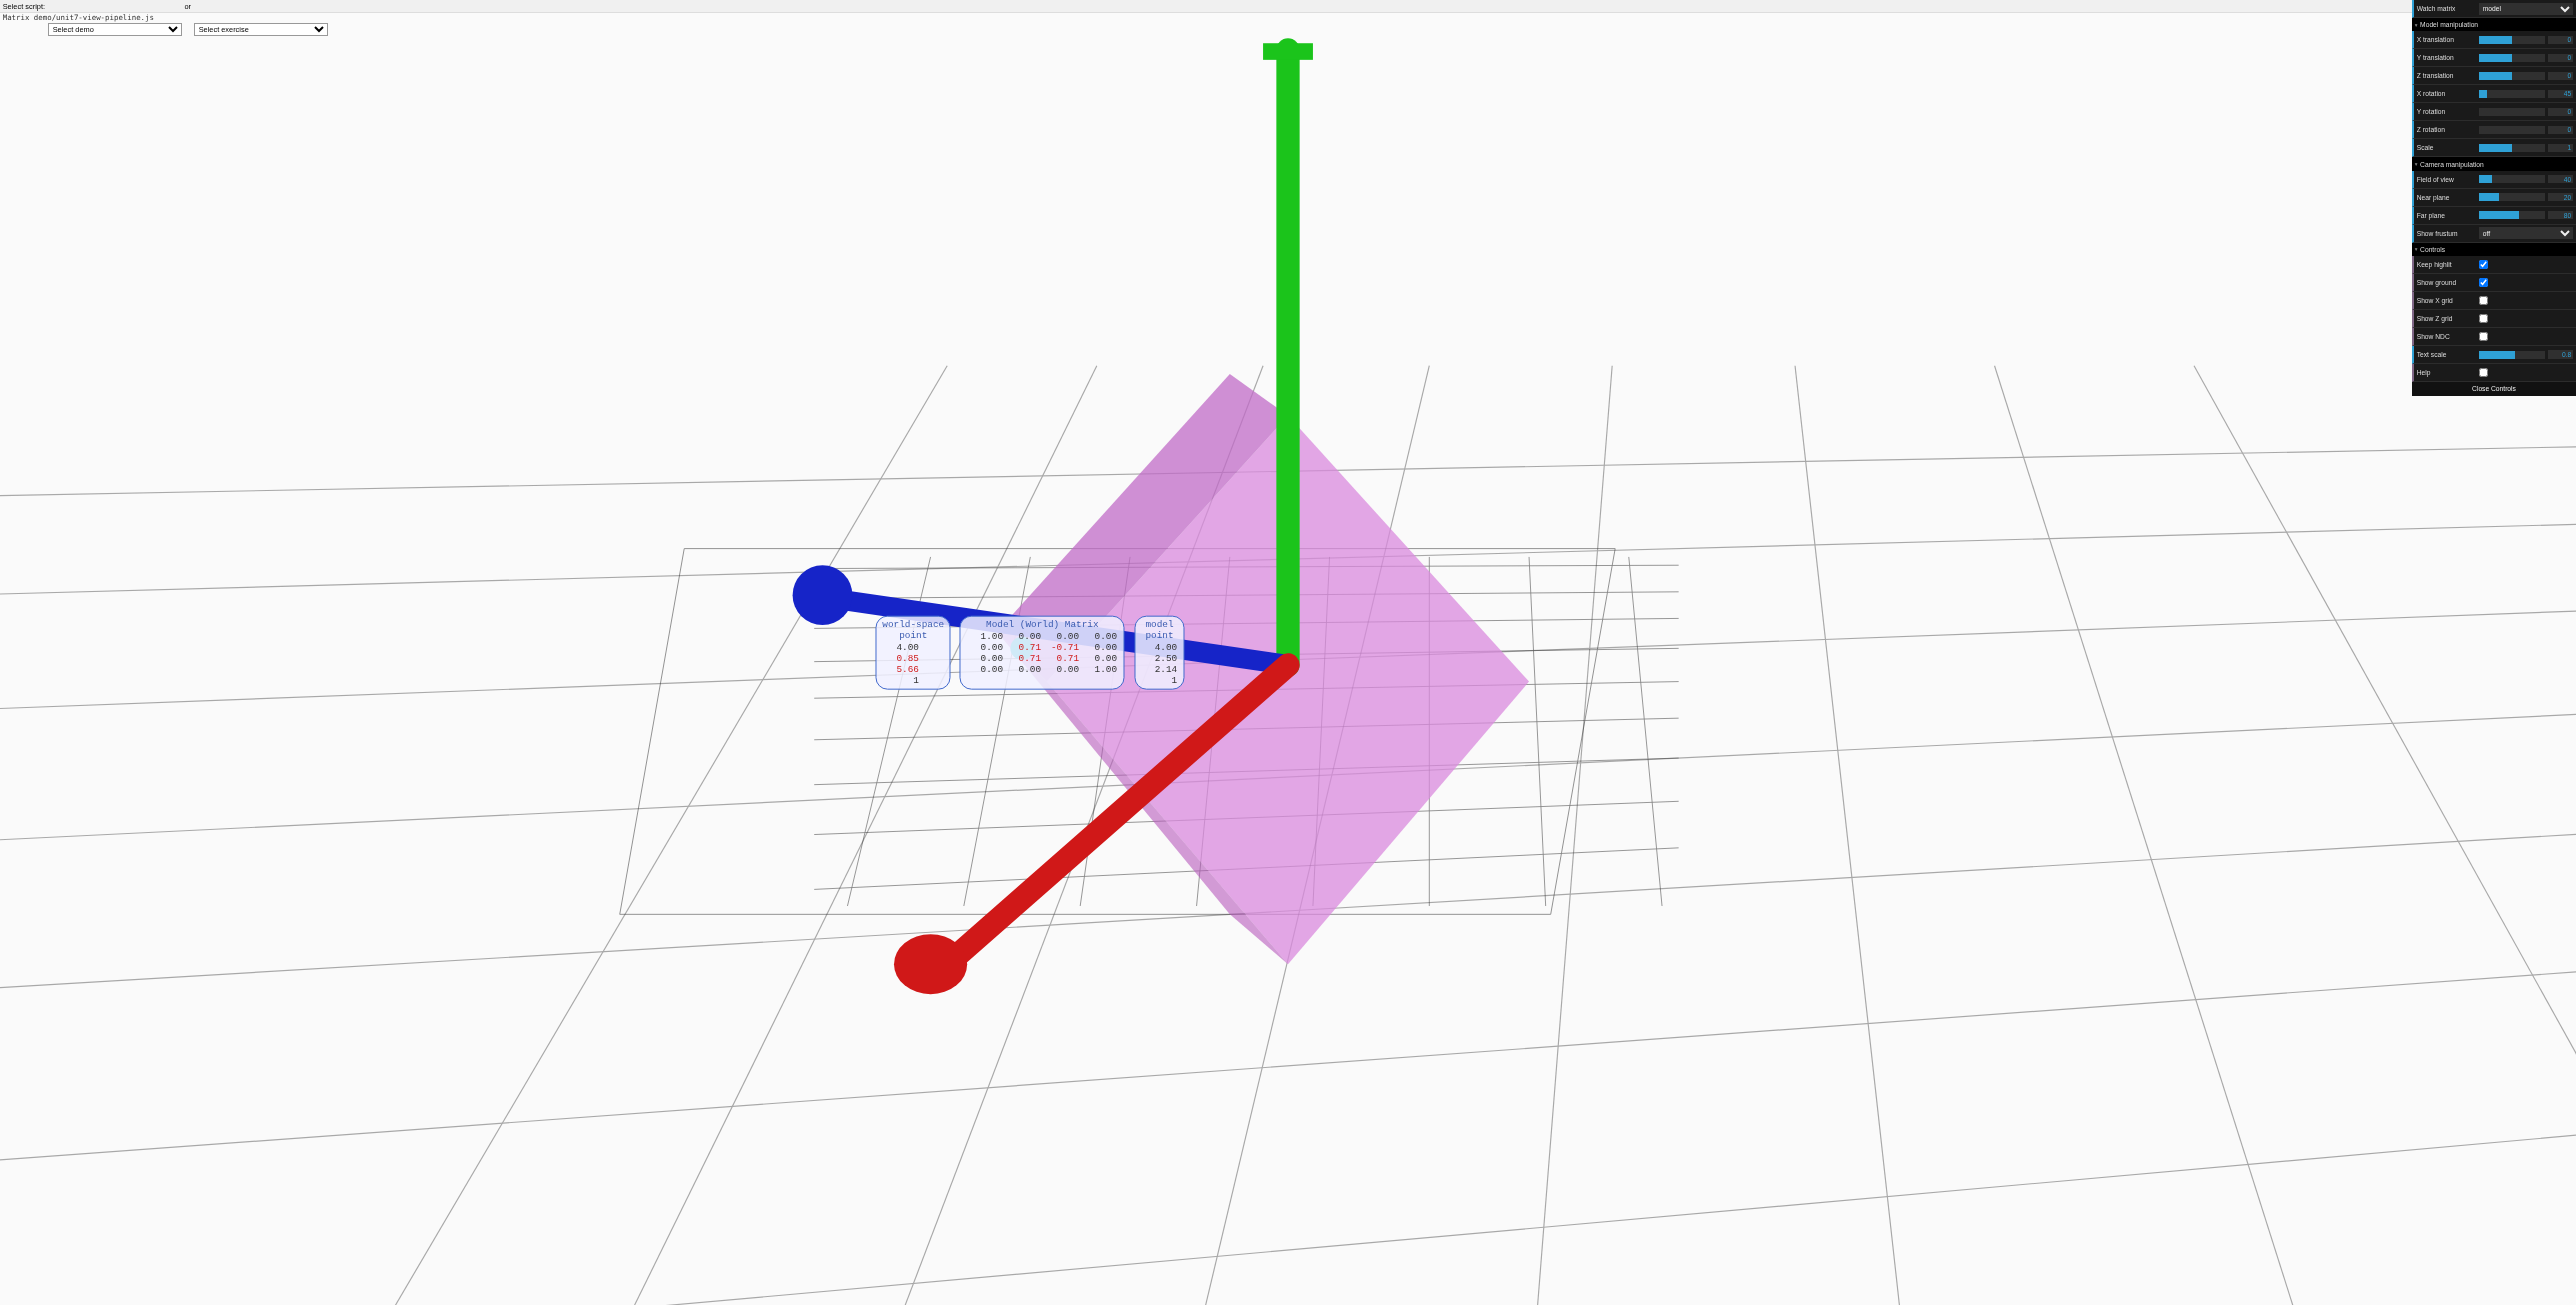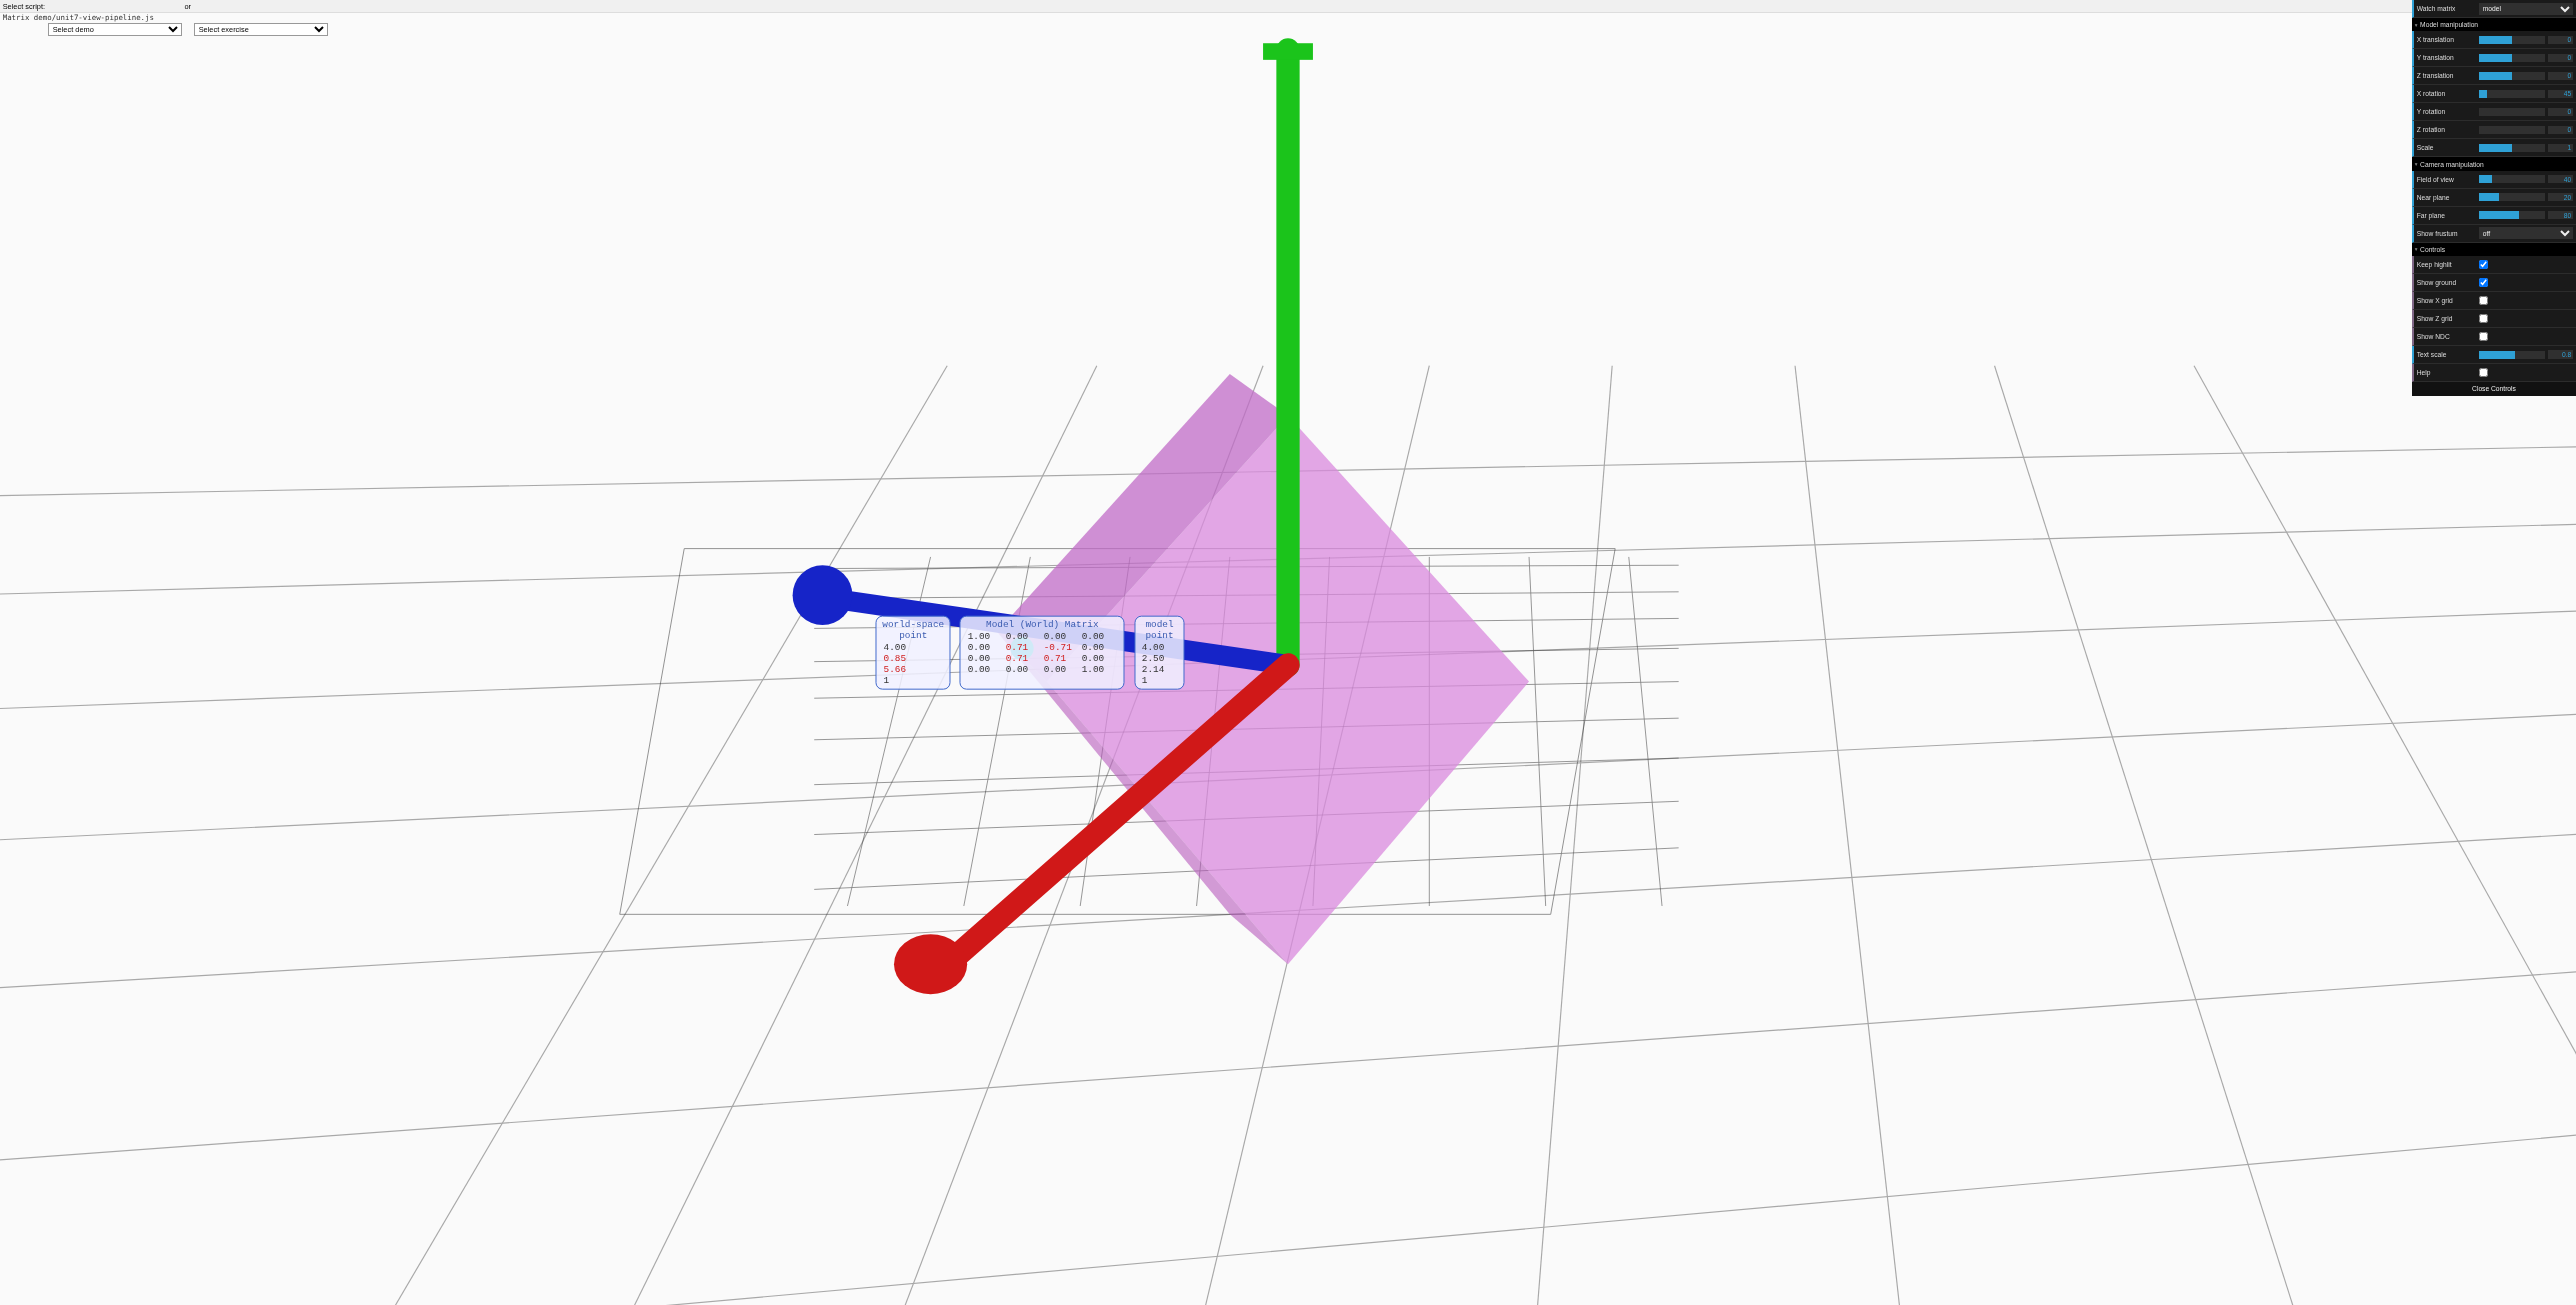"world-space" .mat-panel { border-radius: 7px -> 12px }
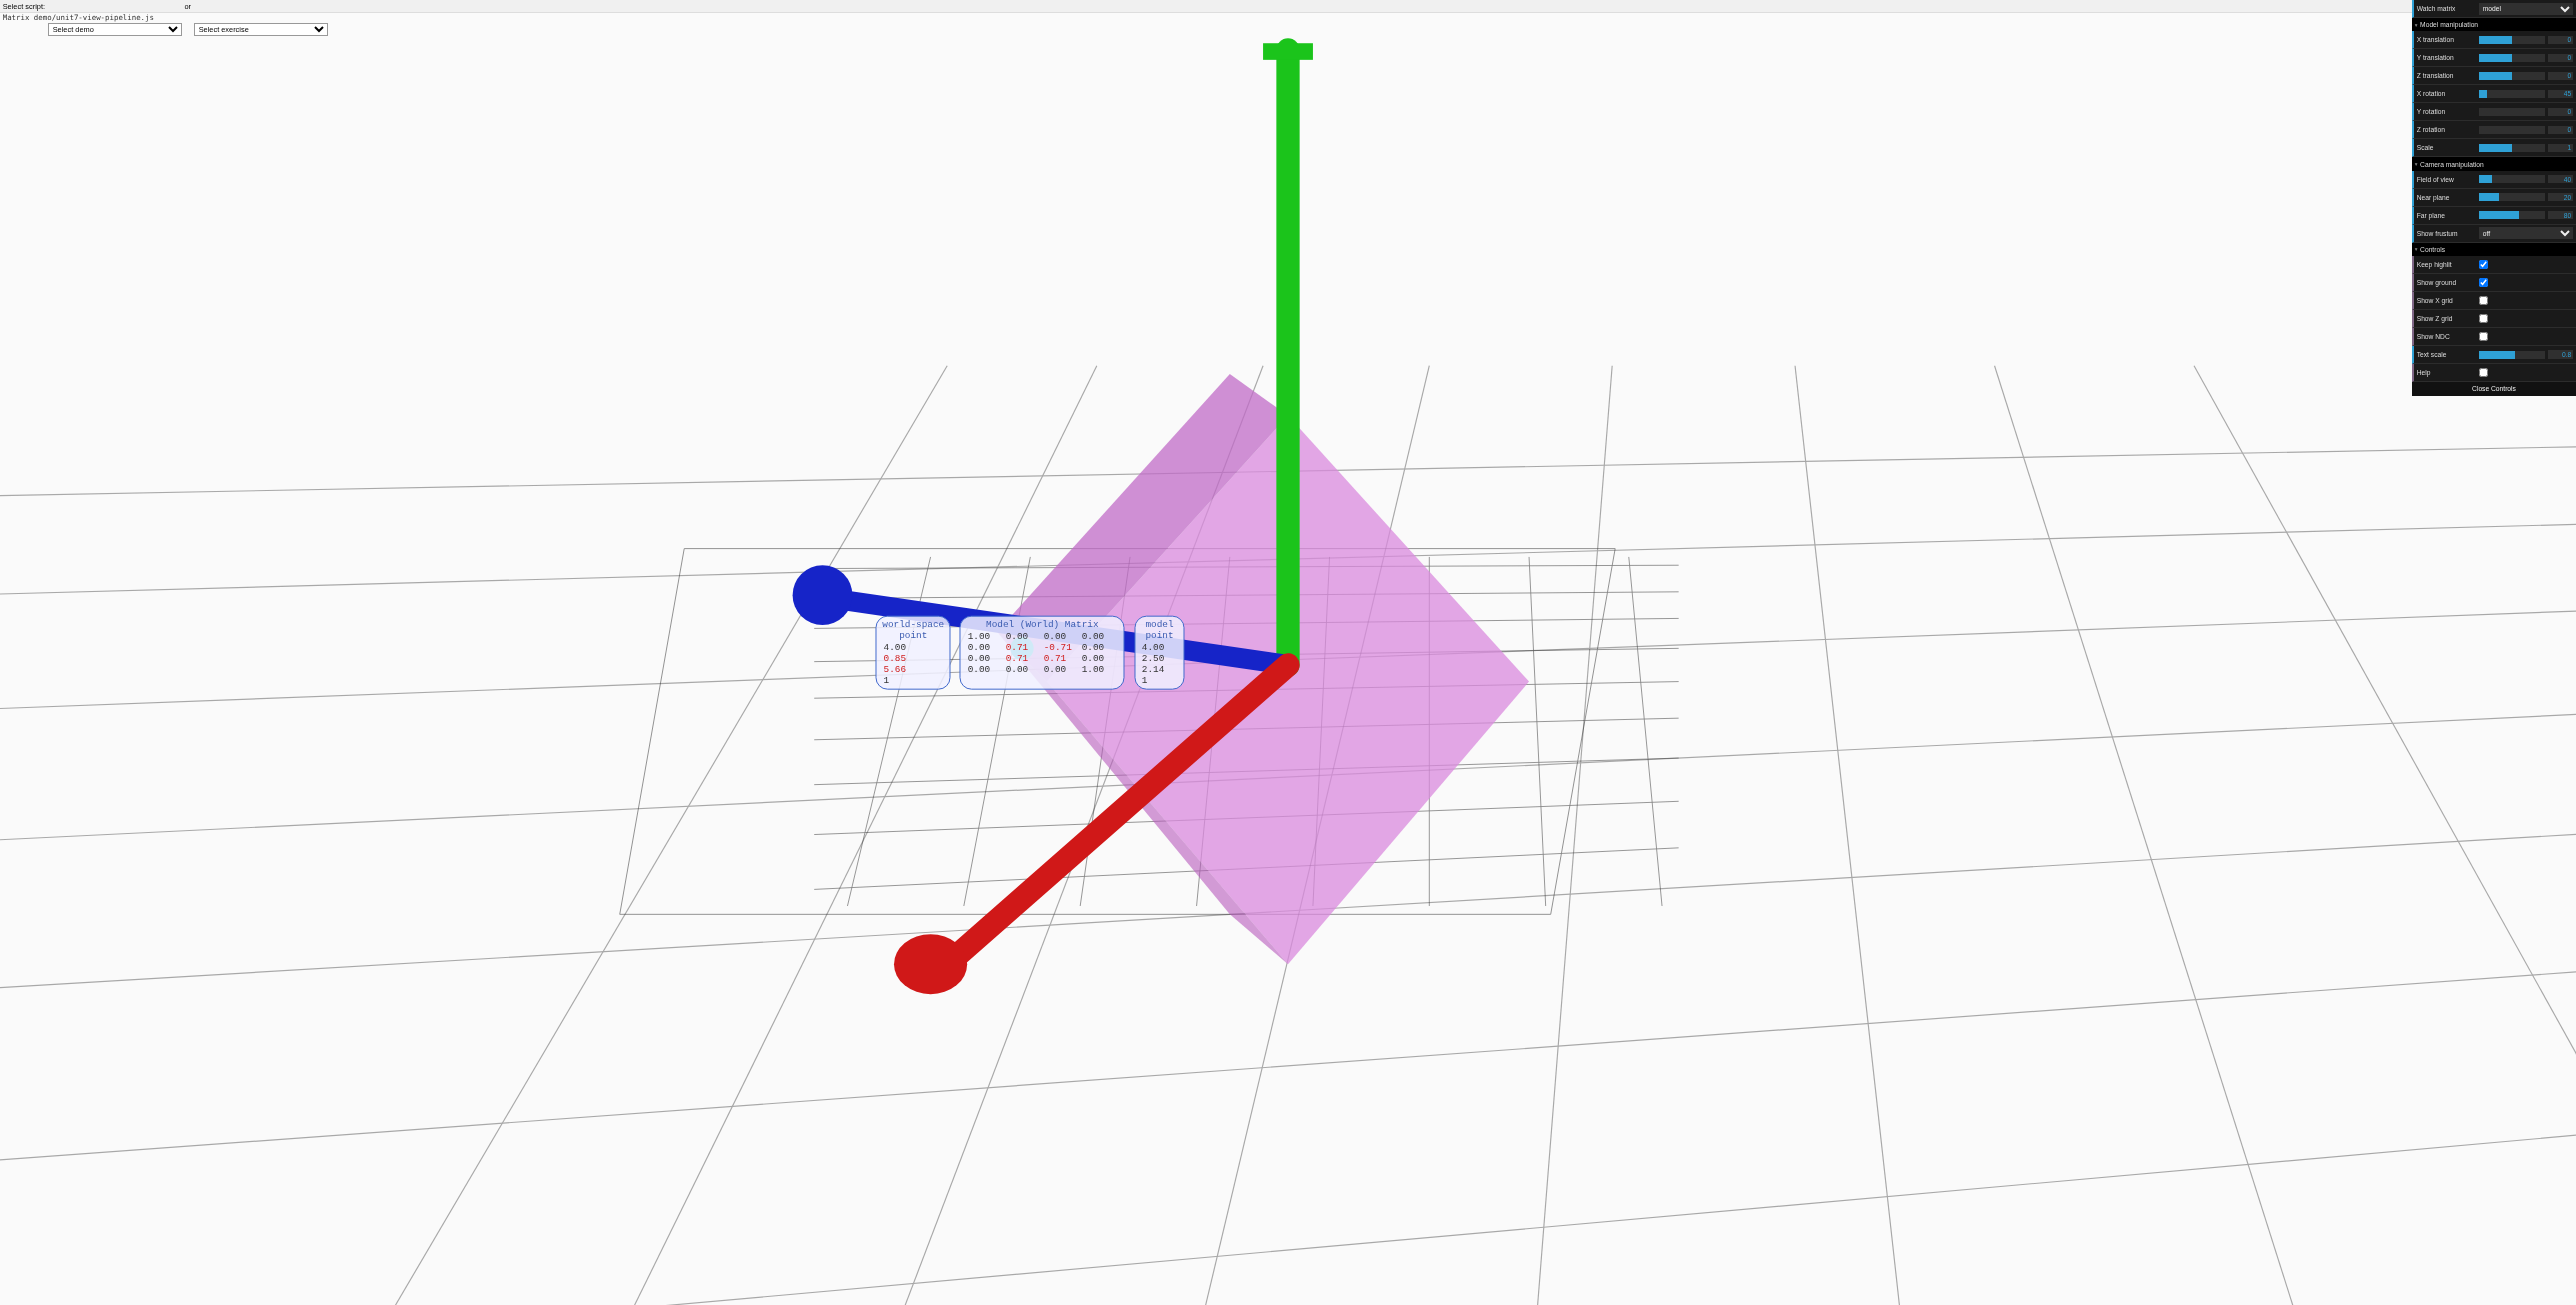"1.00" .mat-cell { text-align: none -> right }
